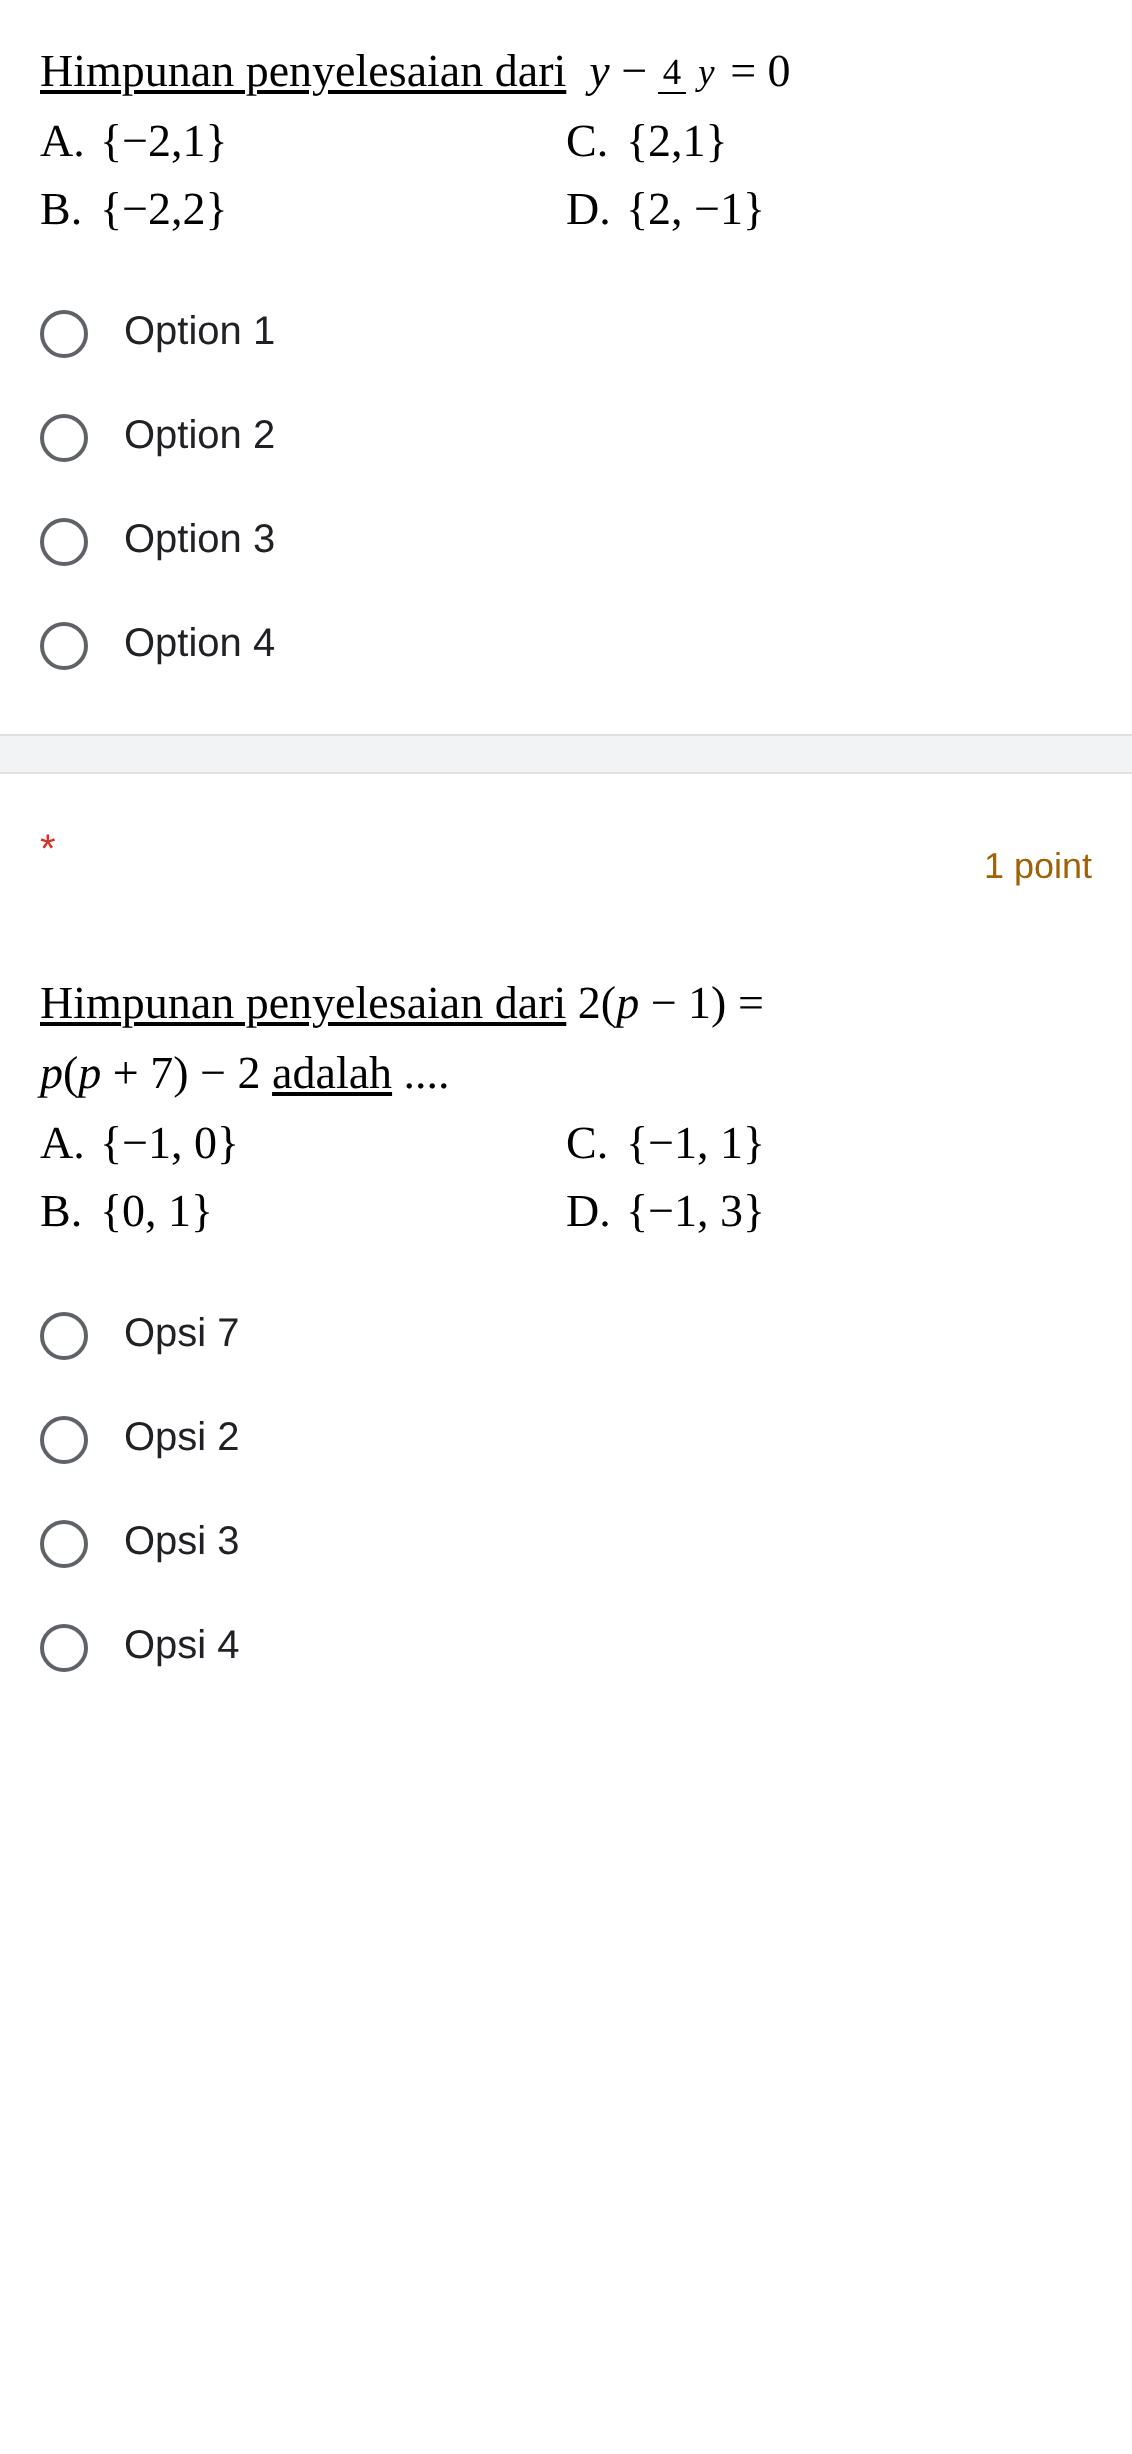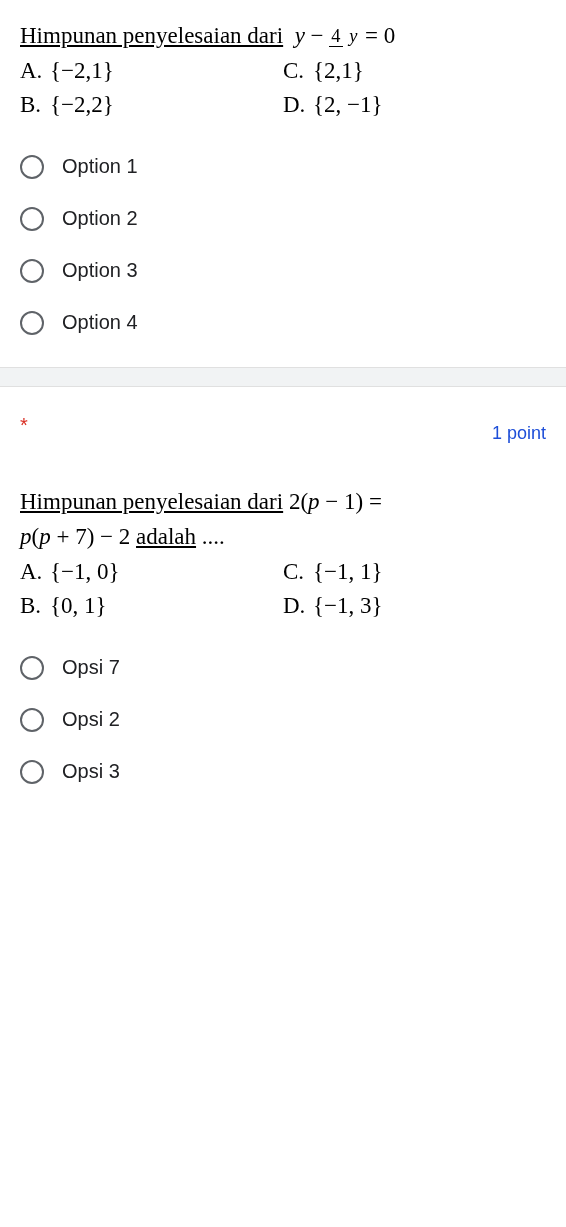"1 point" .points { color: #1d4ed8 -> #a16207 }
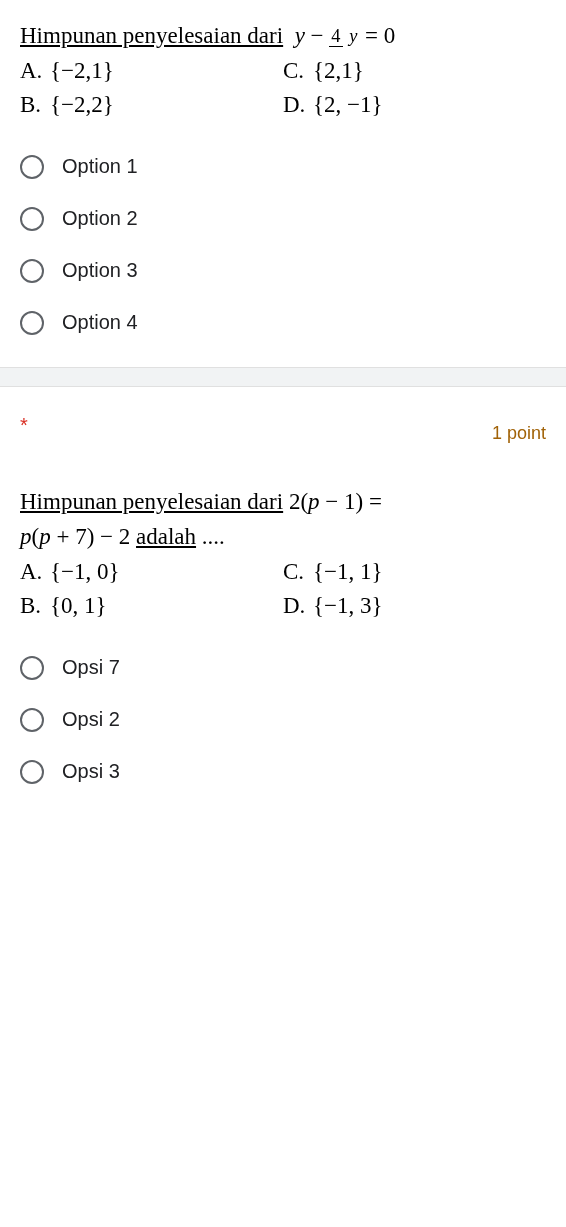"Opsi 4" div.radio-option { html: none -> <div> <span></span> <span>Opsi 4</span> </div> }
